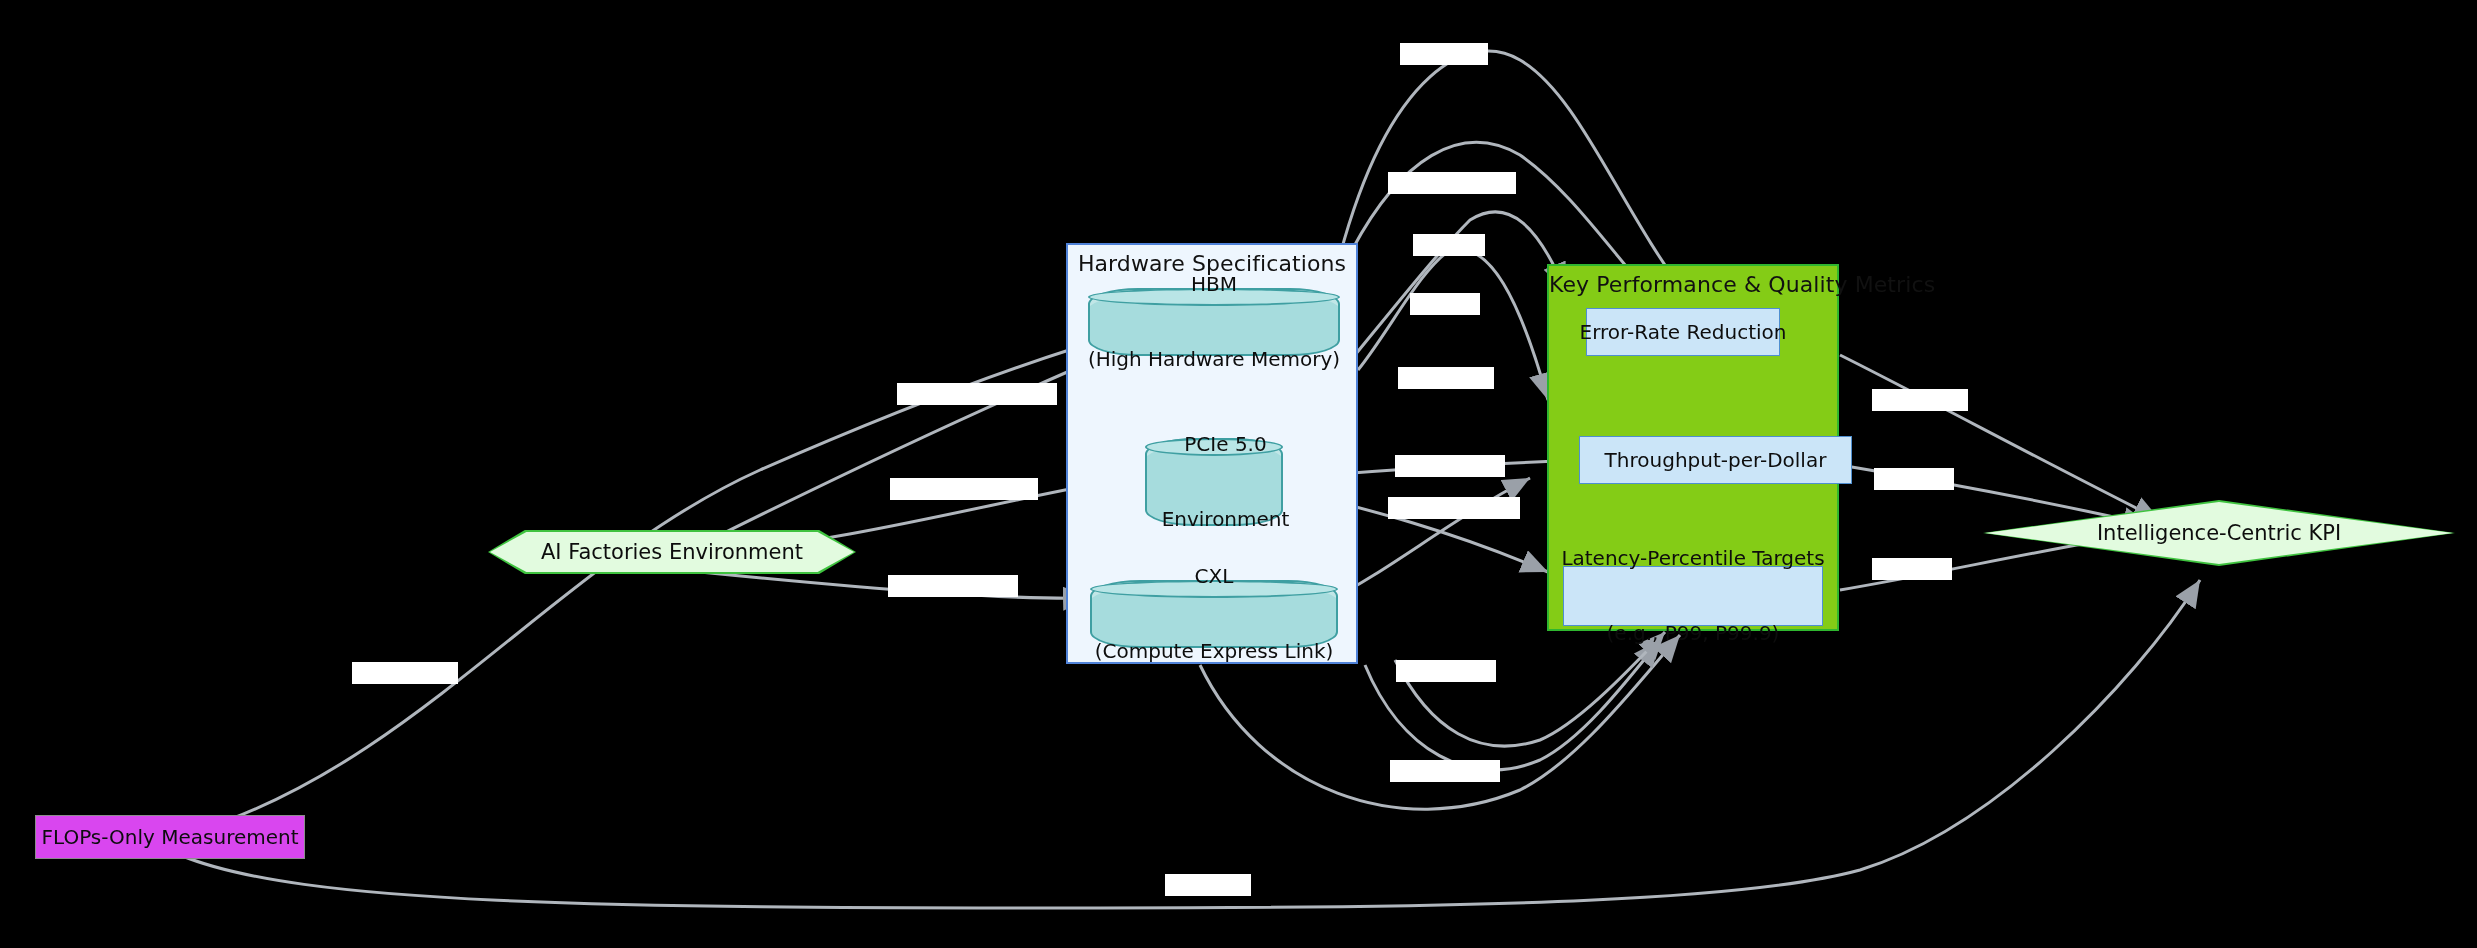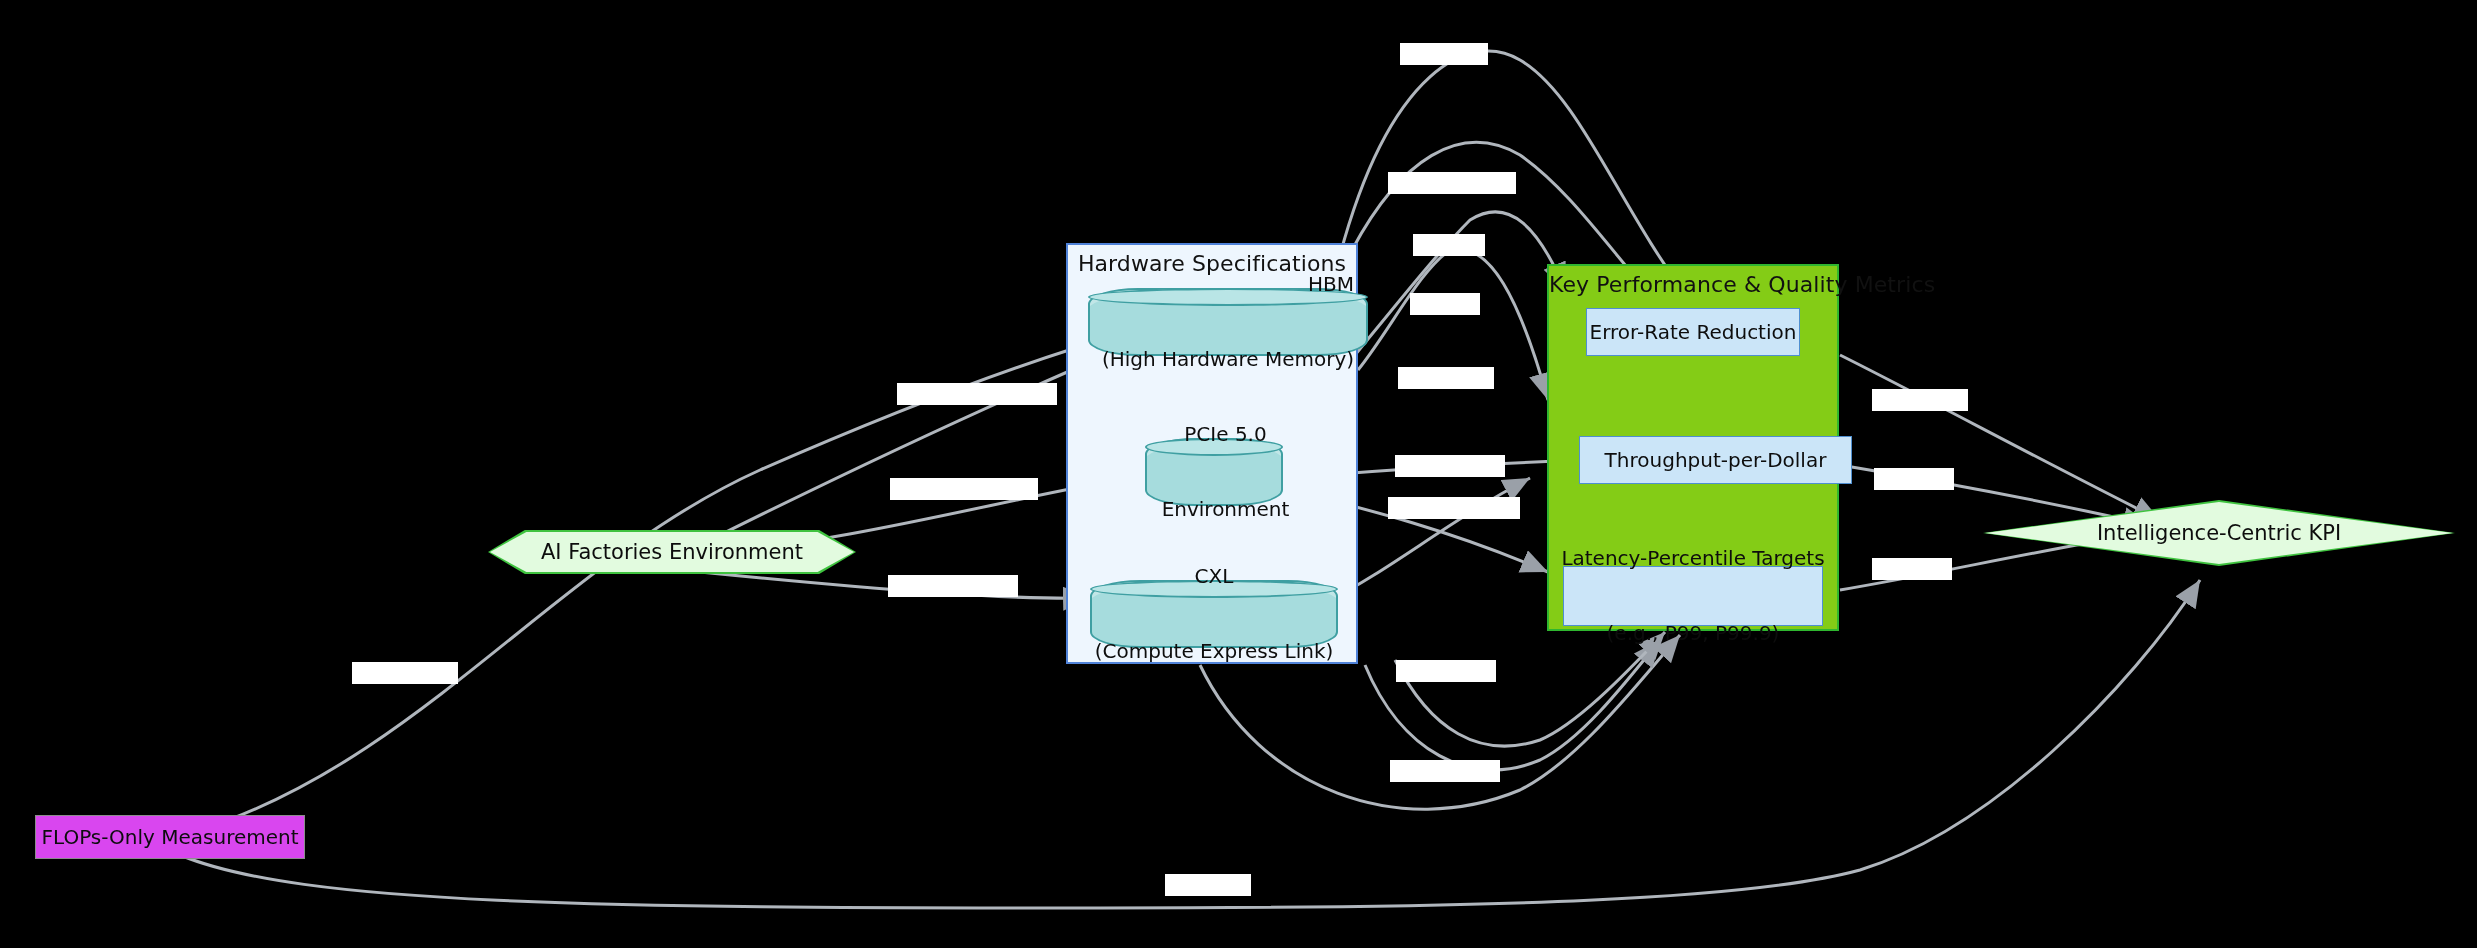"HBM" div.node { text-align: right -> none; width: 280px -> 252px }
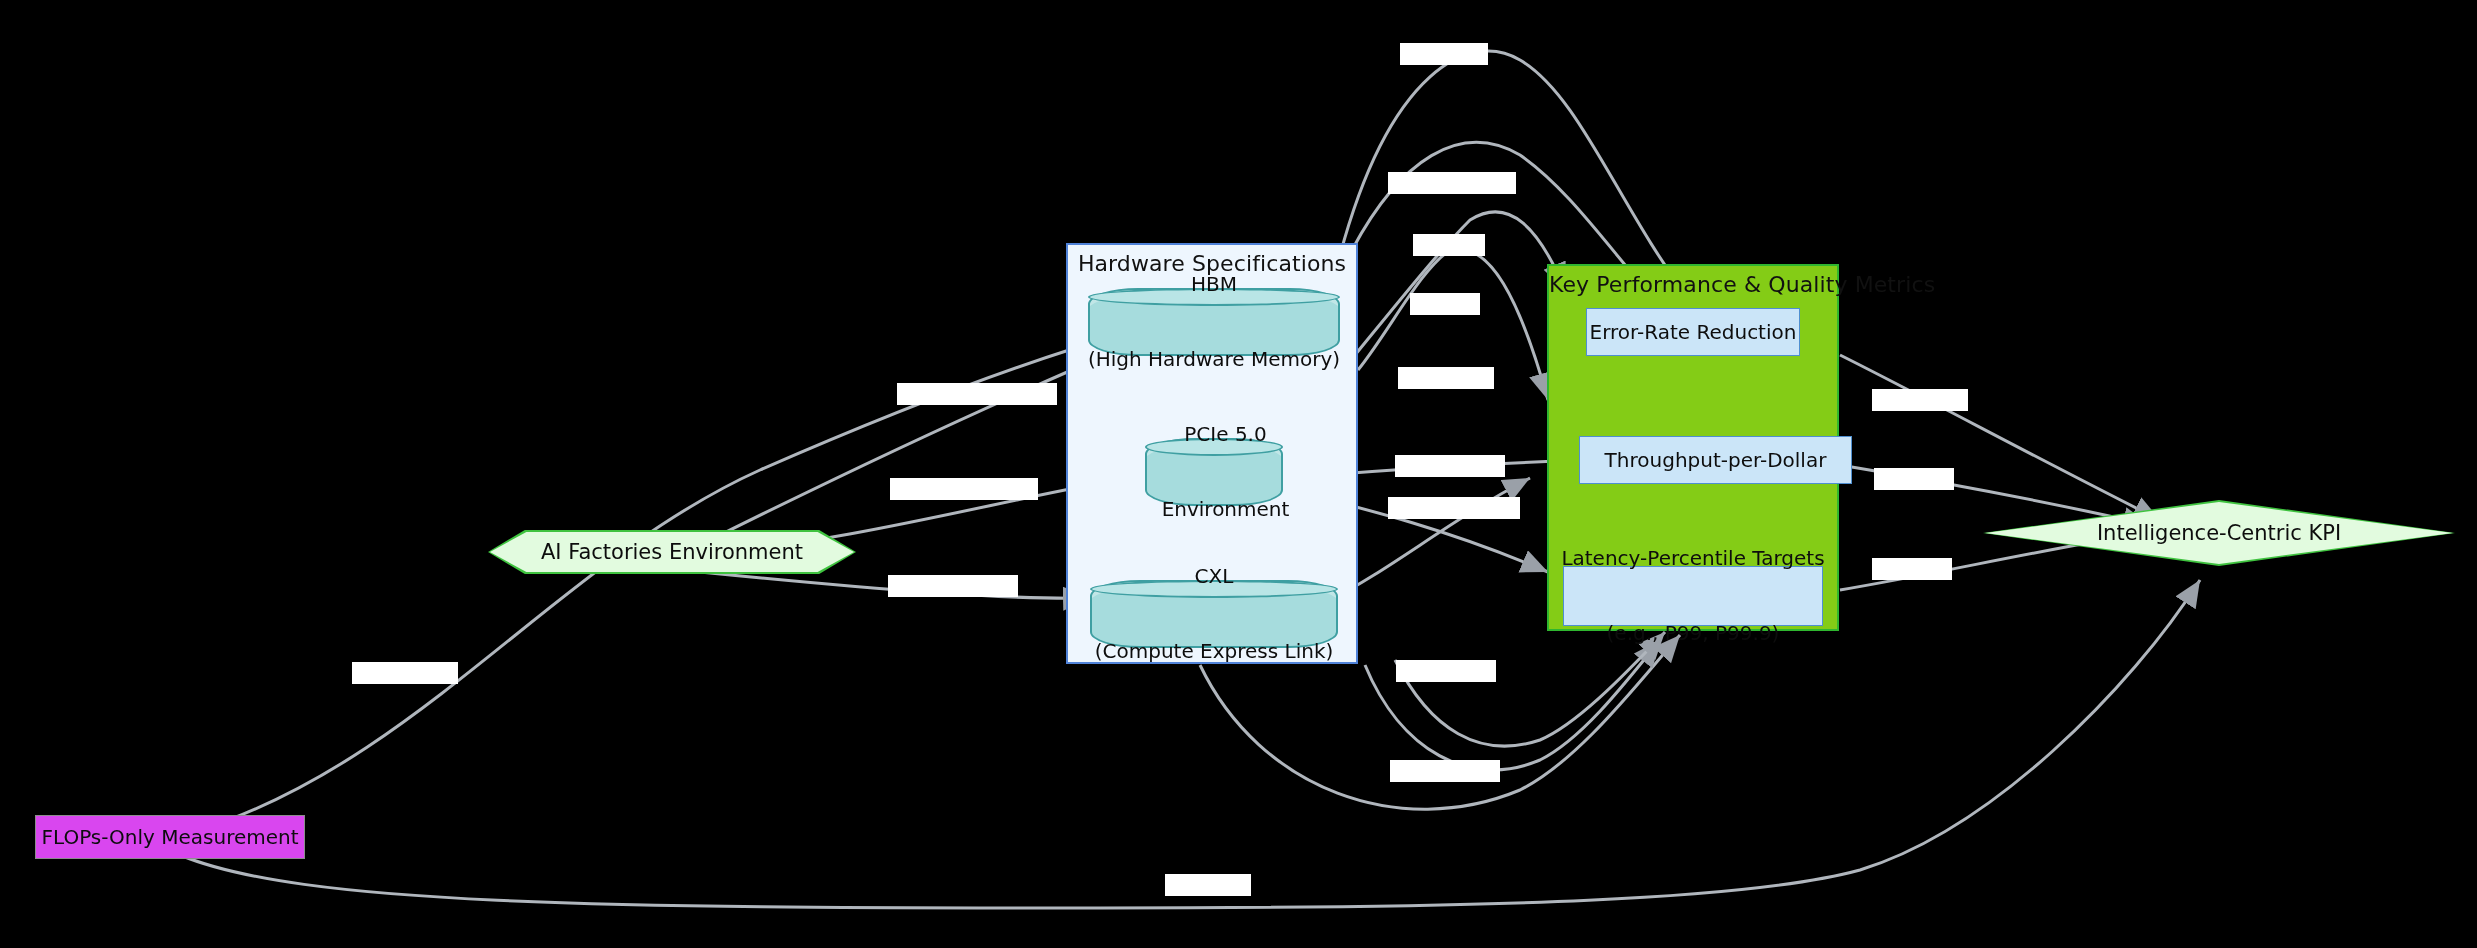"Error-Rate Reduction" div.node { width: 214px -> 194px }
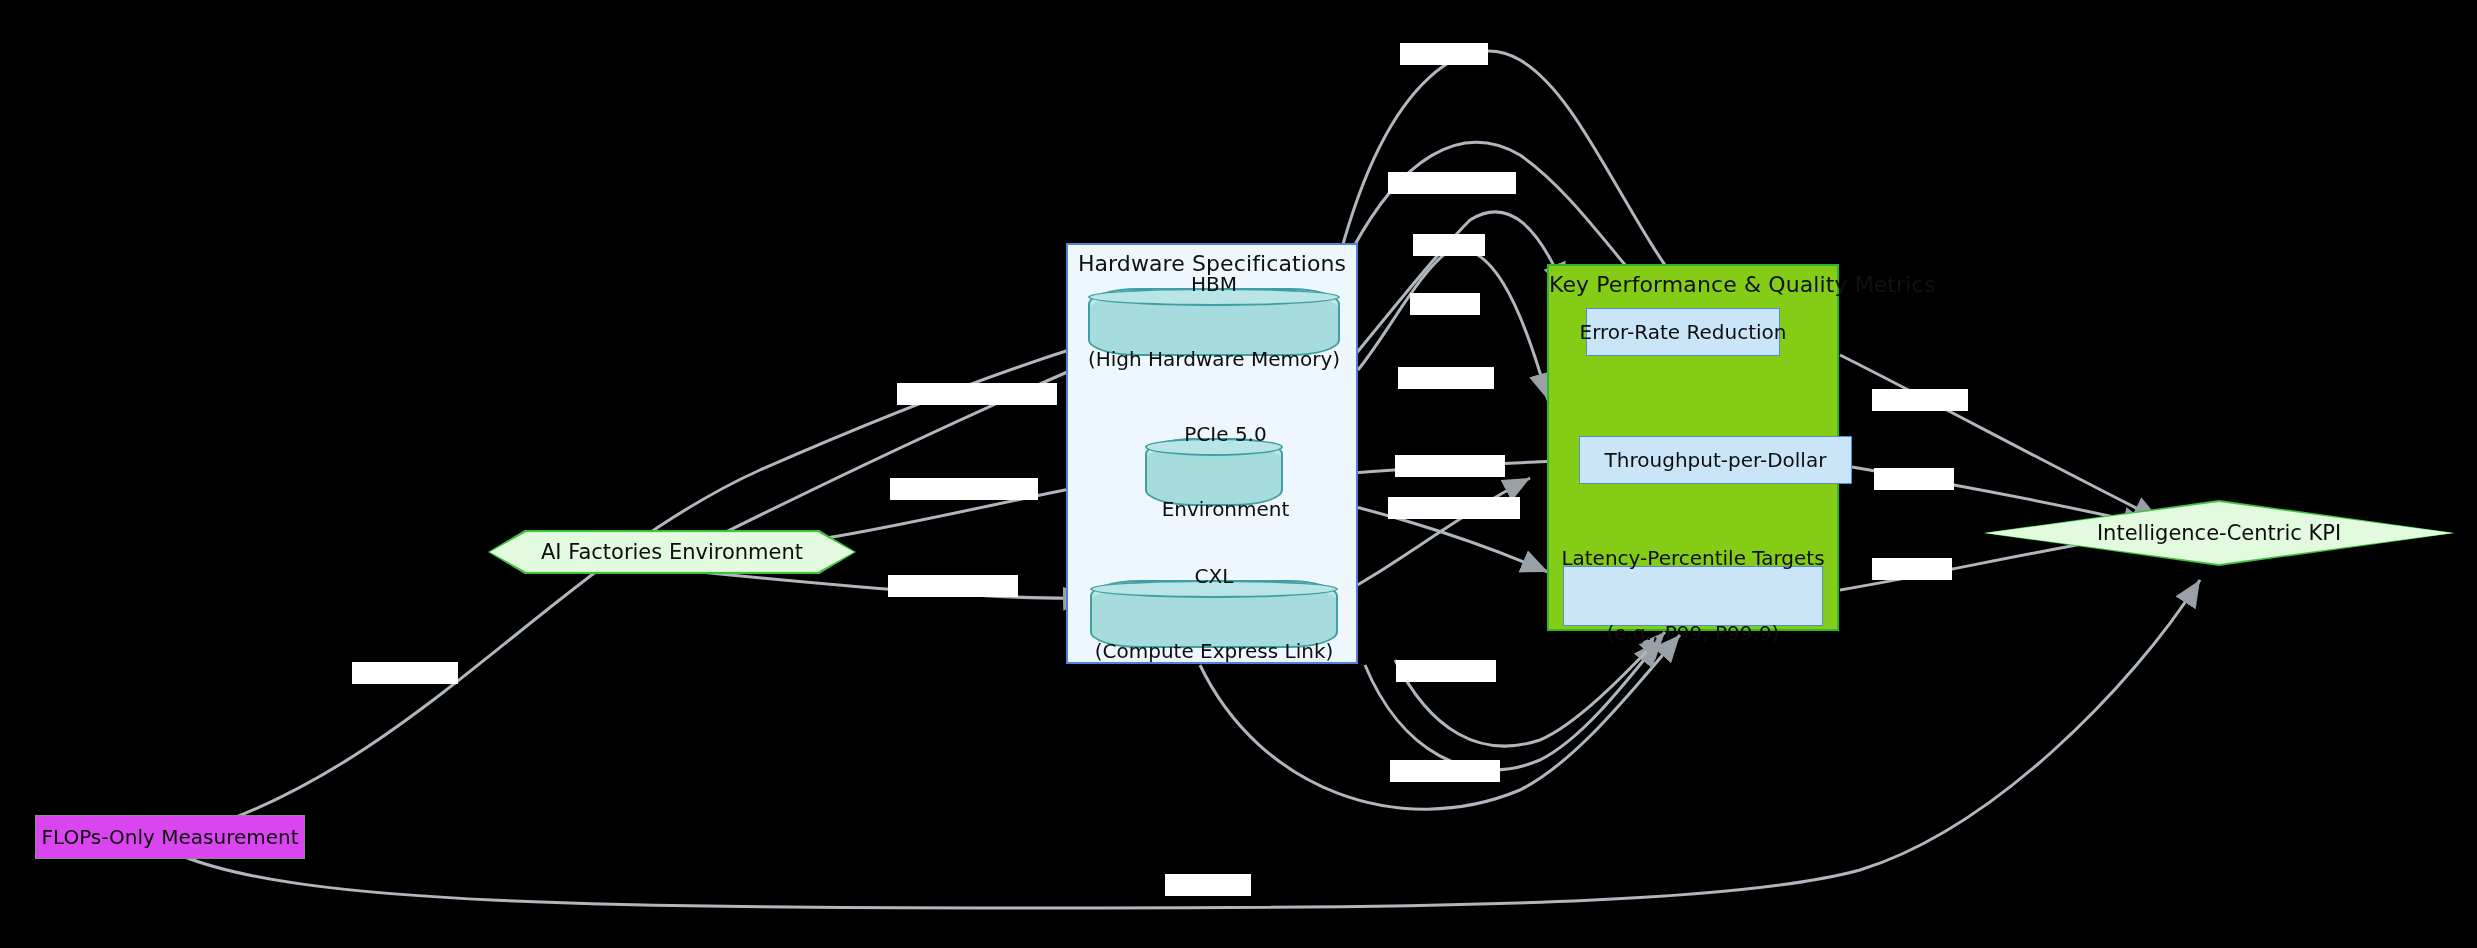"PCIe 5.0" div.node { height: 68px -> 88px }
